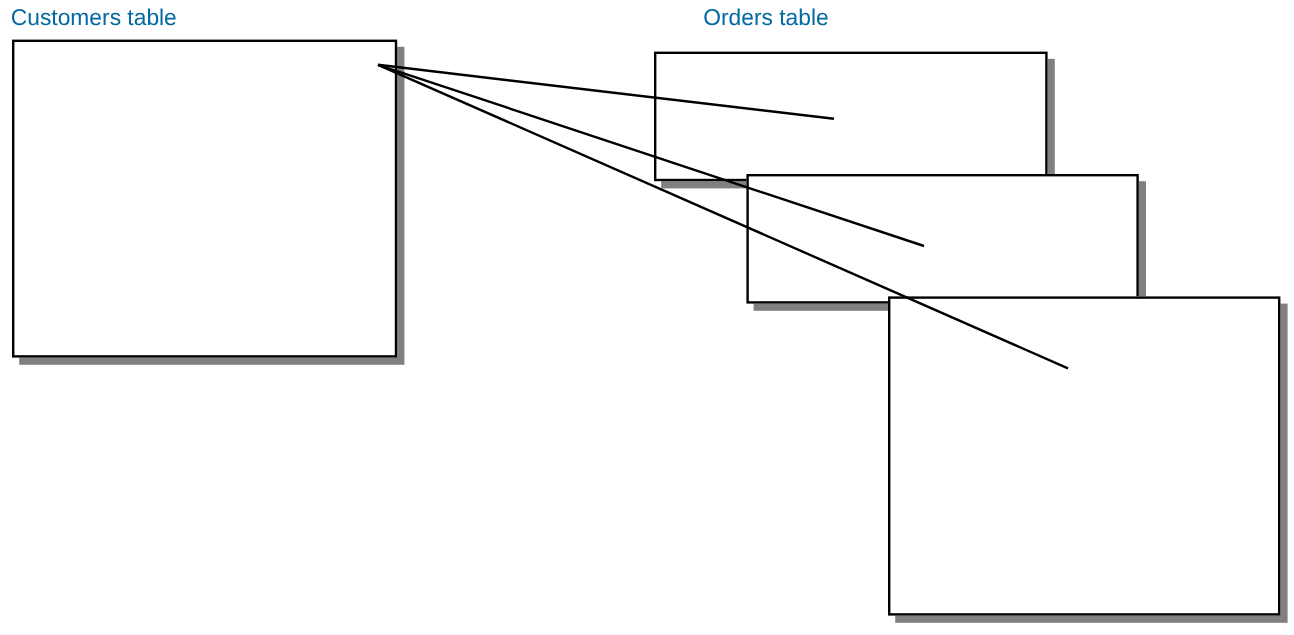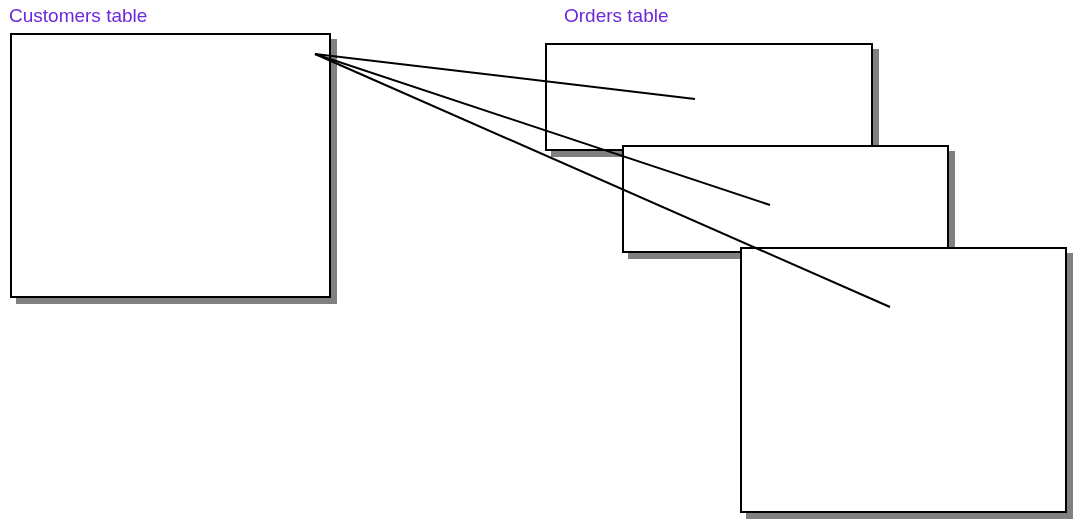"Customers table" .table-title { color: #6d28d9 -> #0369a1 }
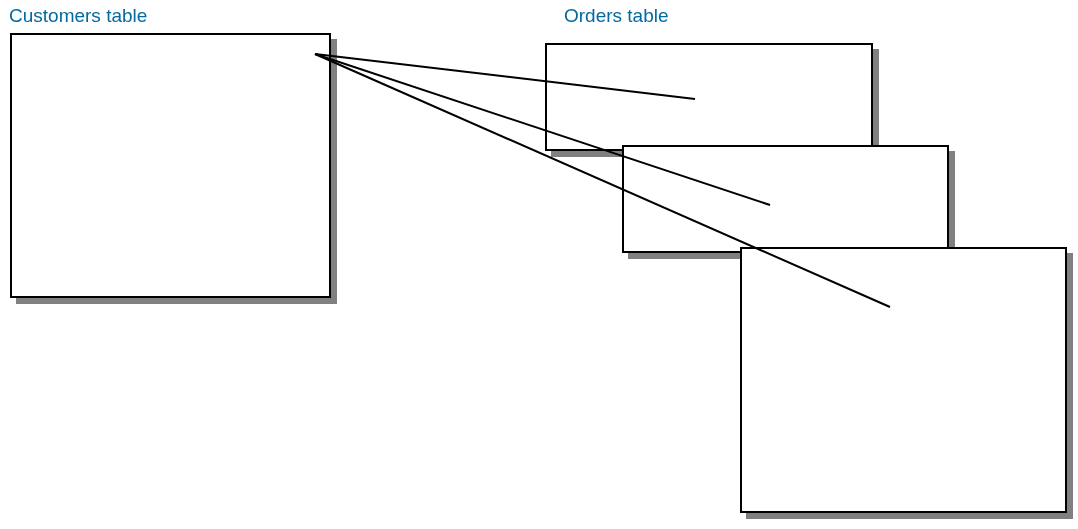"Orders table" #title-orders { left: 564px -> 586px }
